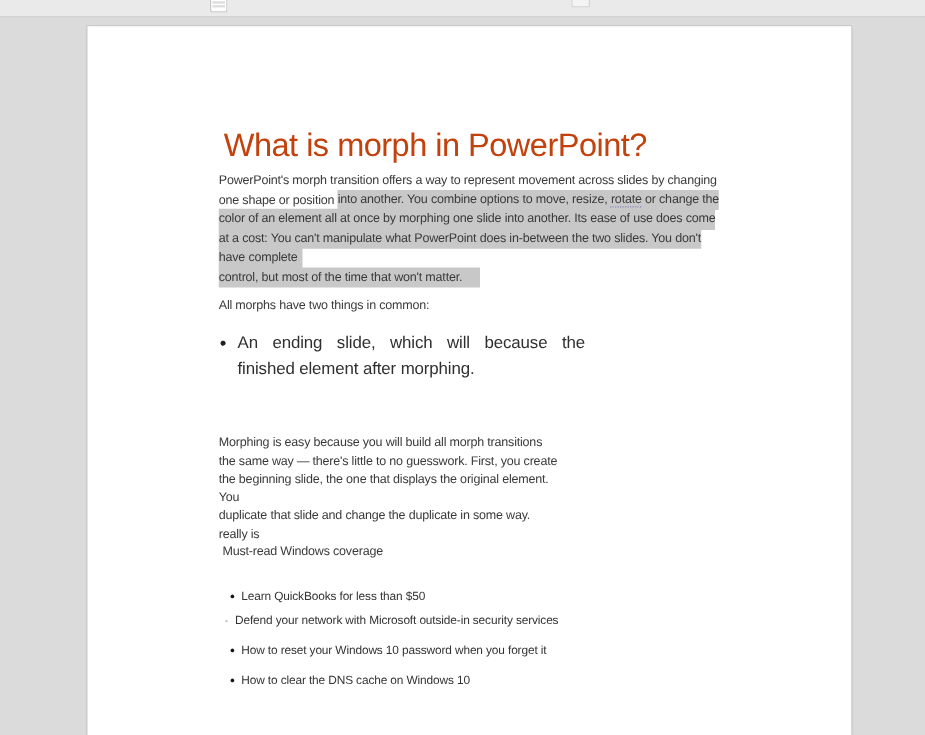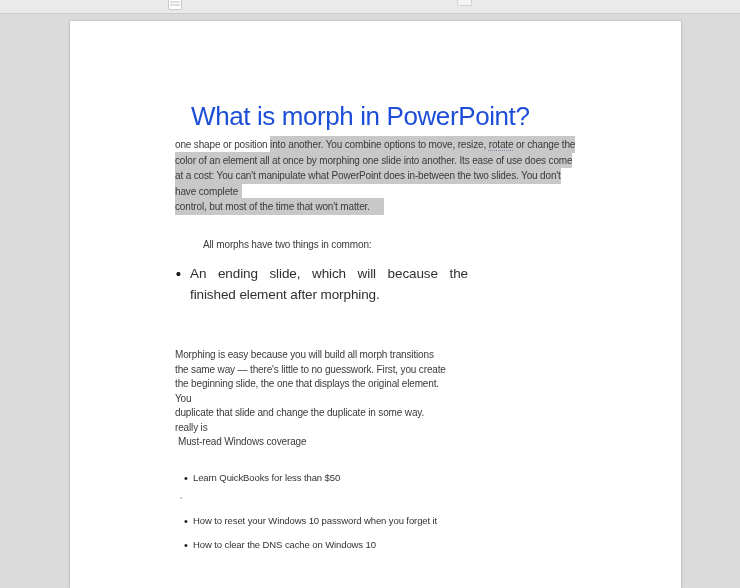"What is morph in PowerPoint?" .doc-title { color: #1d4ed8 -> #c2410c; left: 121px -> 109px }
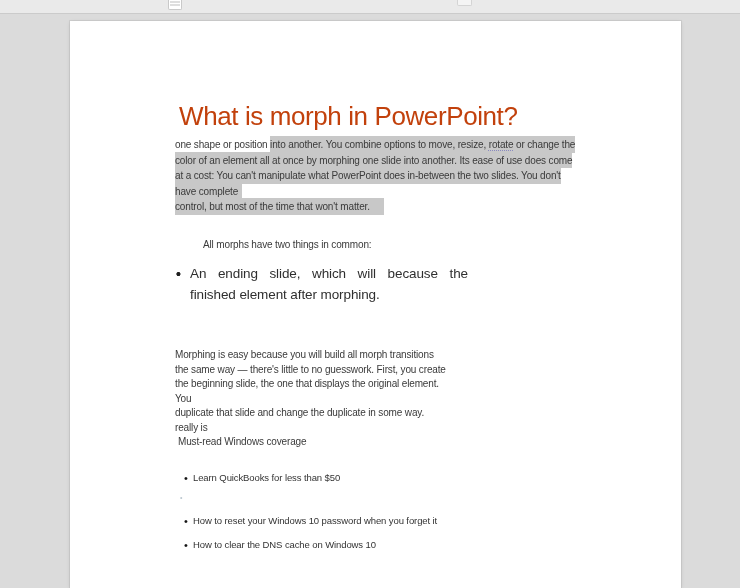"PowerPoint's morph transition offers a" div { html: none -> <div><span>PowerPoint's morph transition offers a way to represent movement across slides by changing</span></div> }
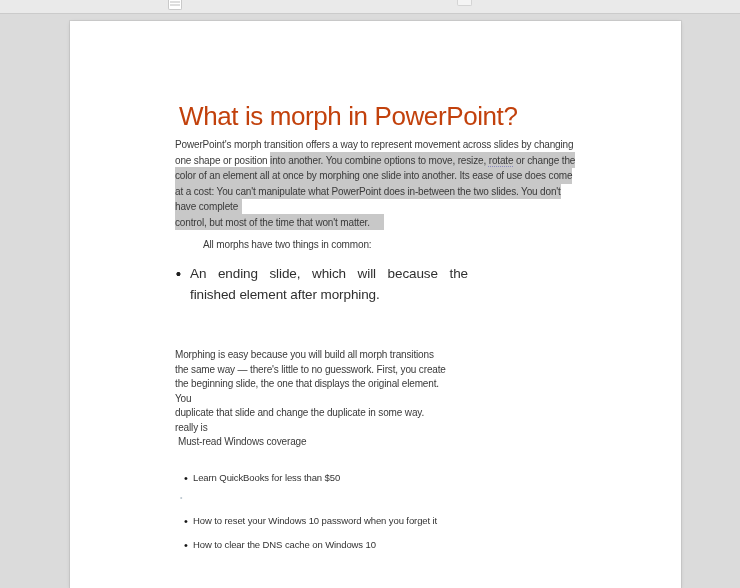"All morphs have two things" .common-intro { margin-left: 28px -> none }
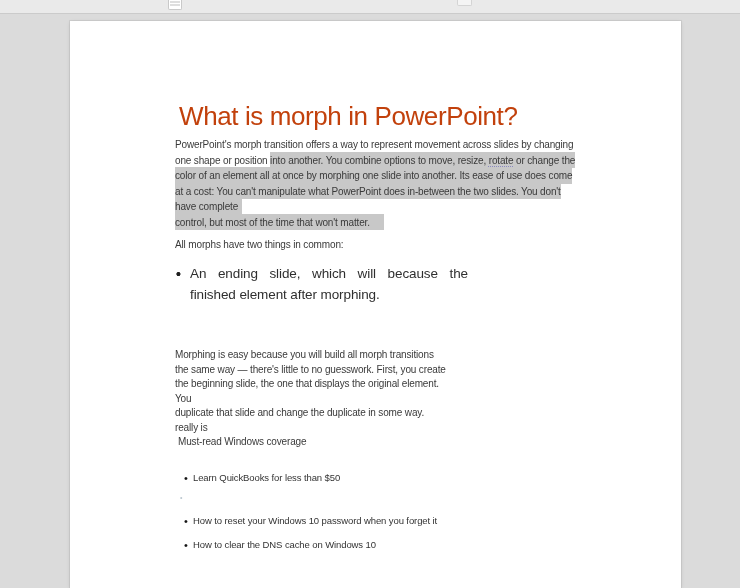"Defend your network with Microsoft" span { html: none -> <span>Defend your network with Microsoft outside-in security services</span> }
